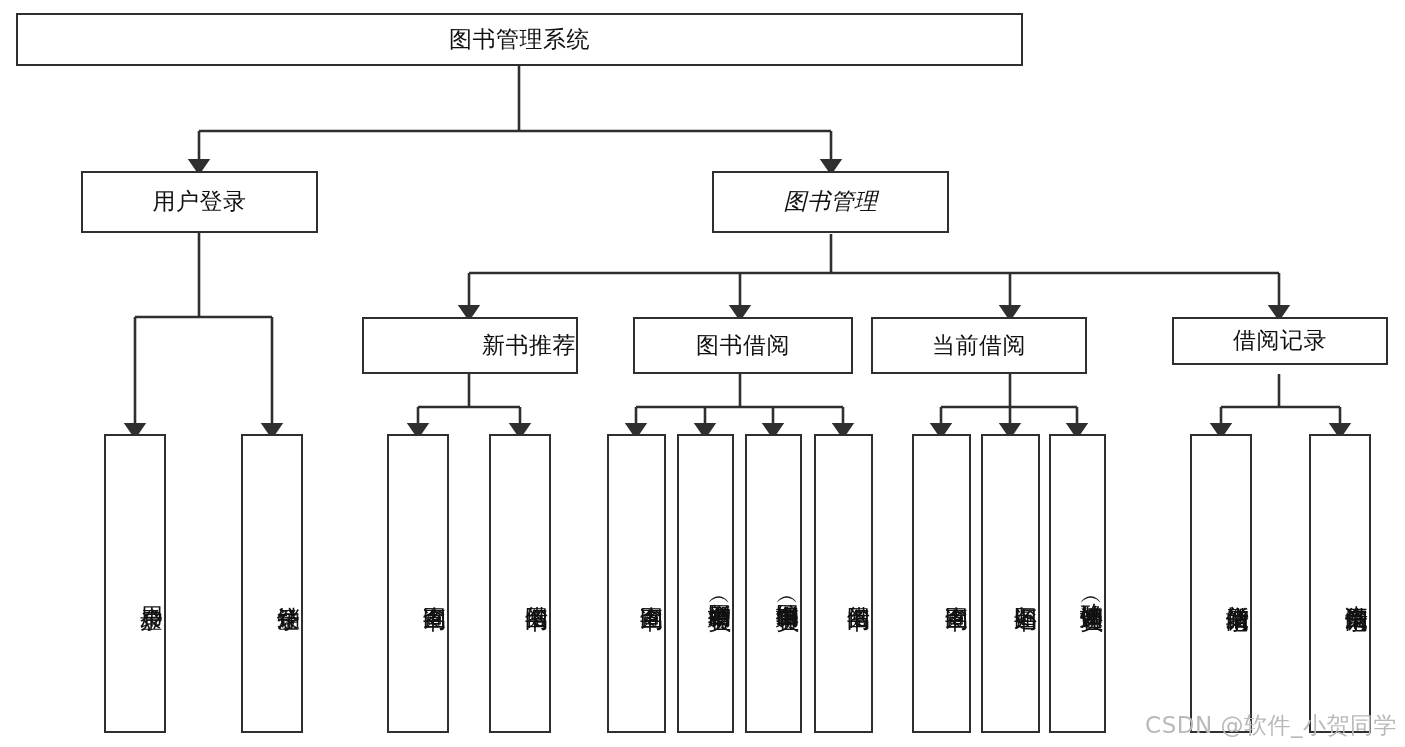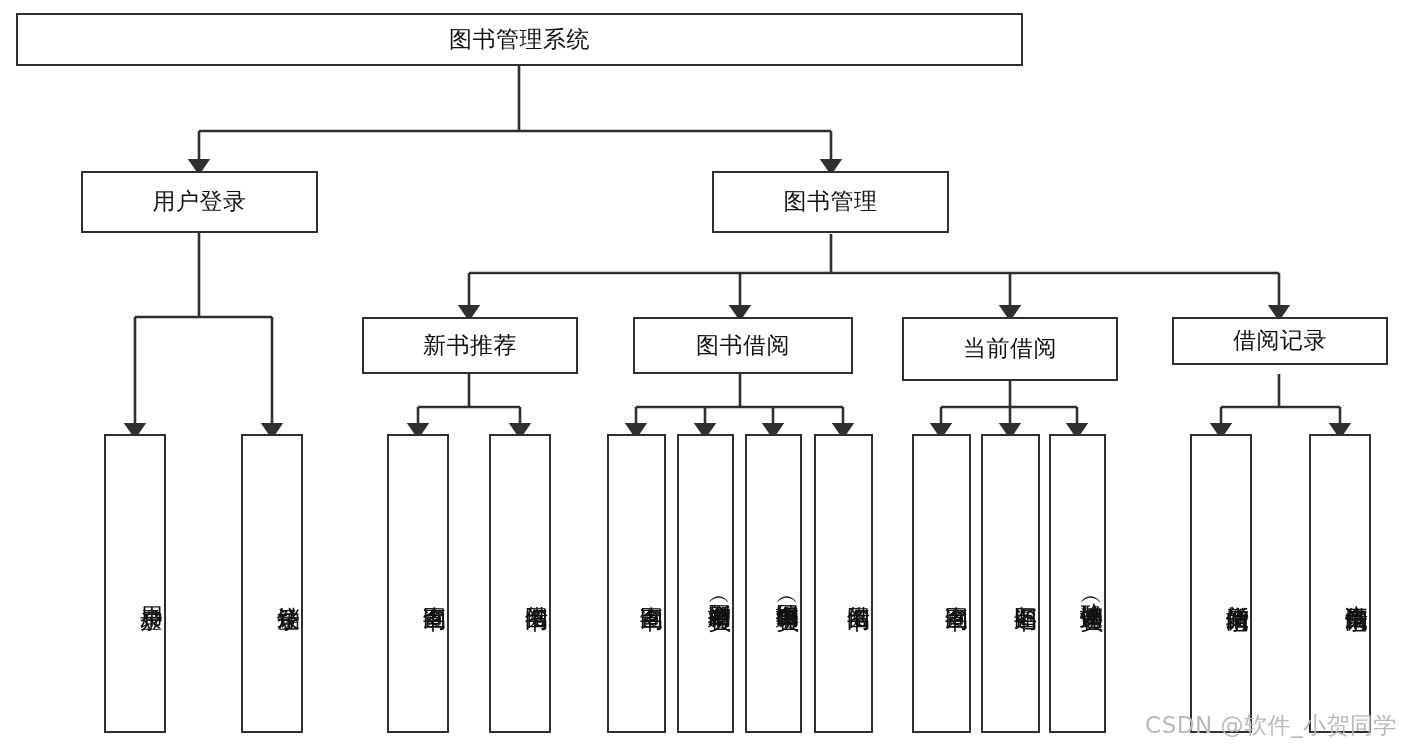"图书管理" div.node { font-style: none -> italic }
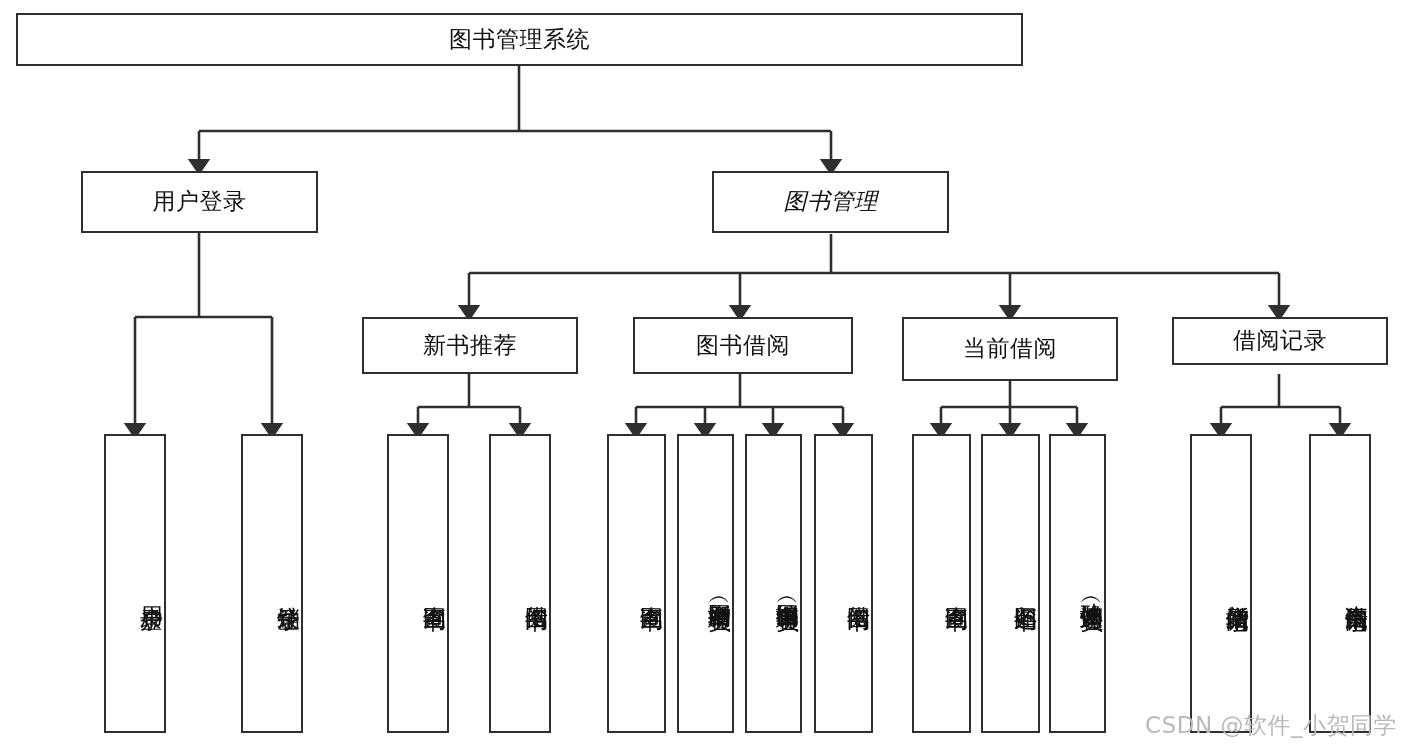"新书推荐" div.node { justify-content: none -> flex-end }
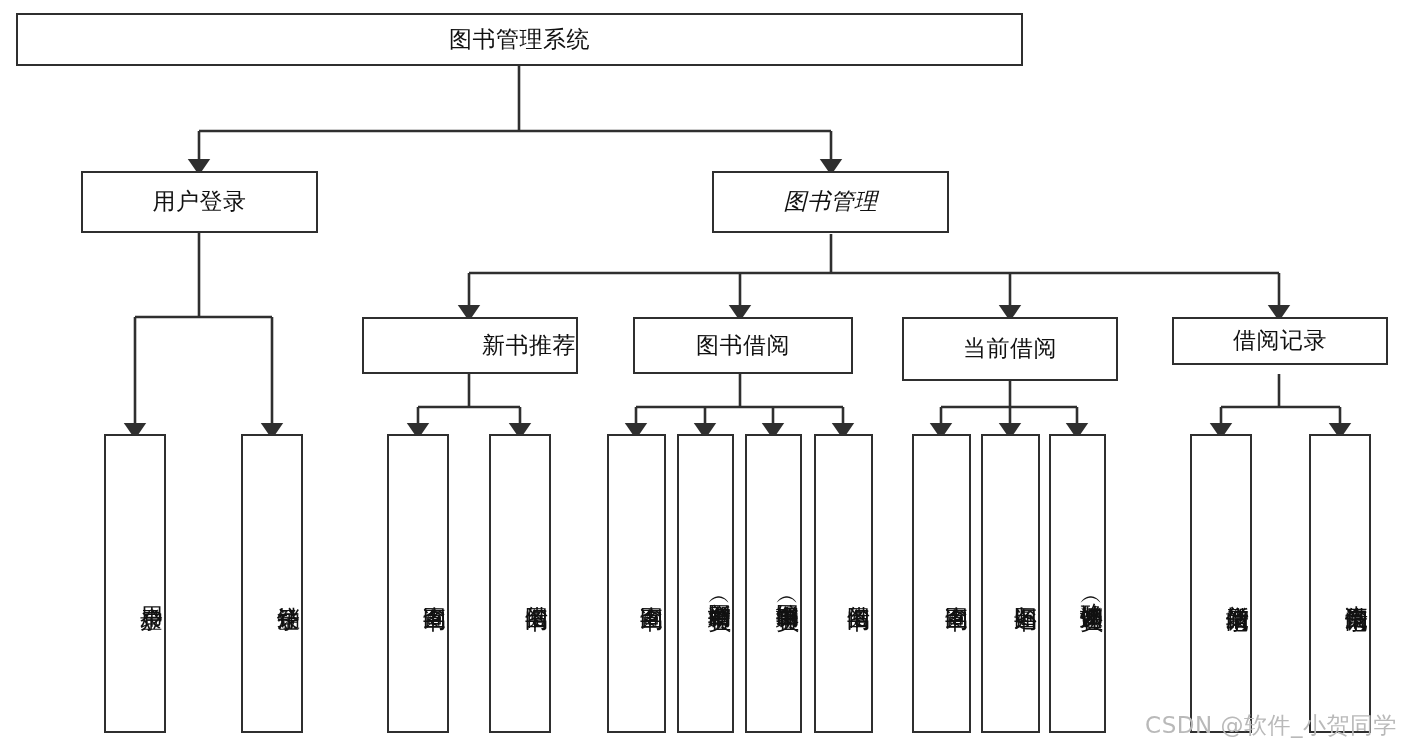"当前借阅" div.node { height: 64px -> 57px; left: 902px -> 871px }
